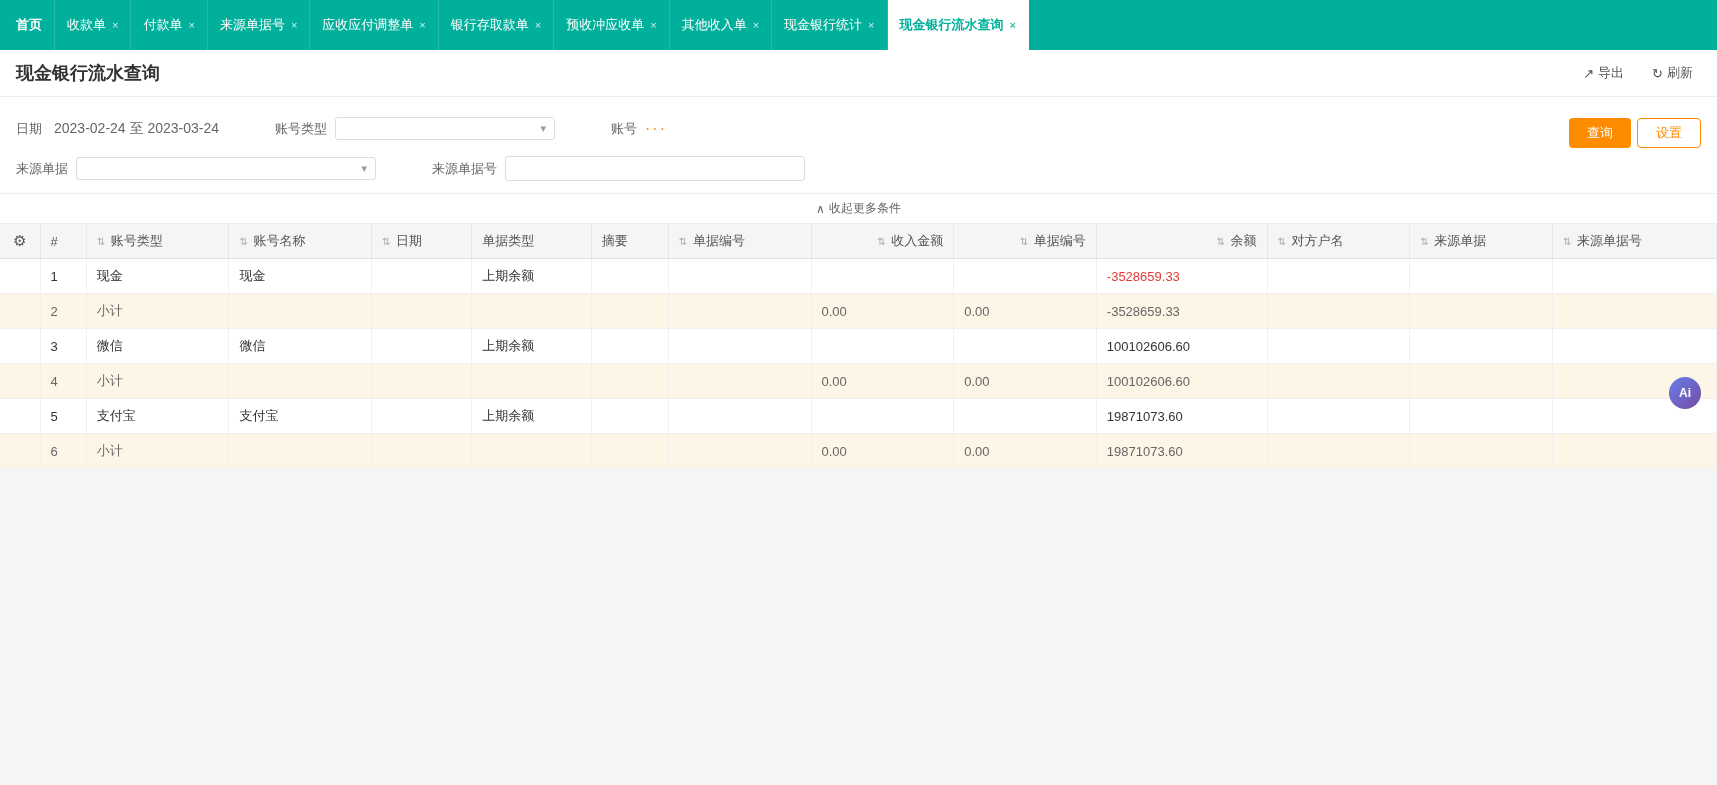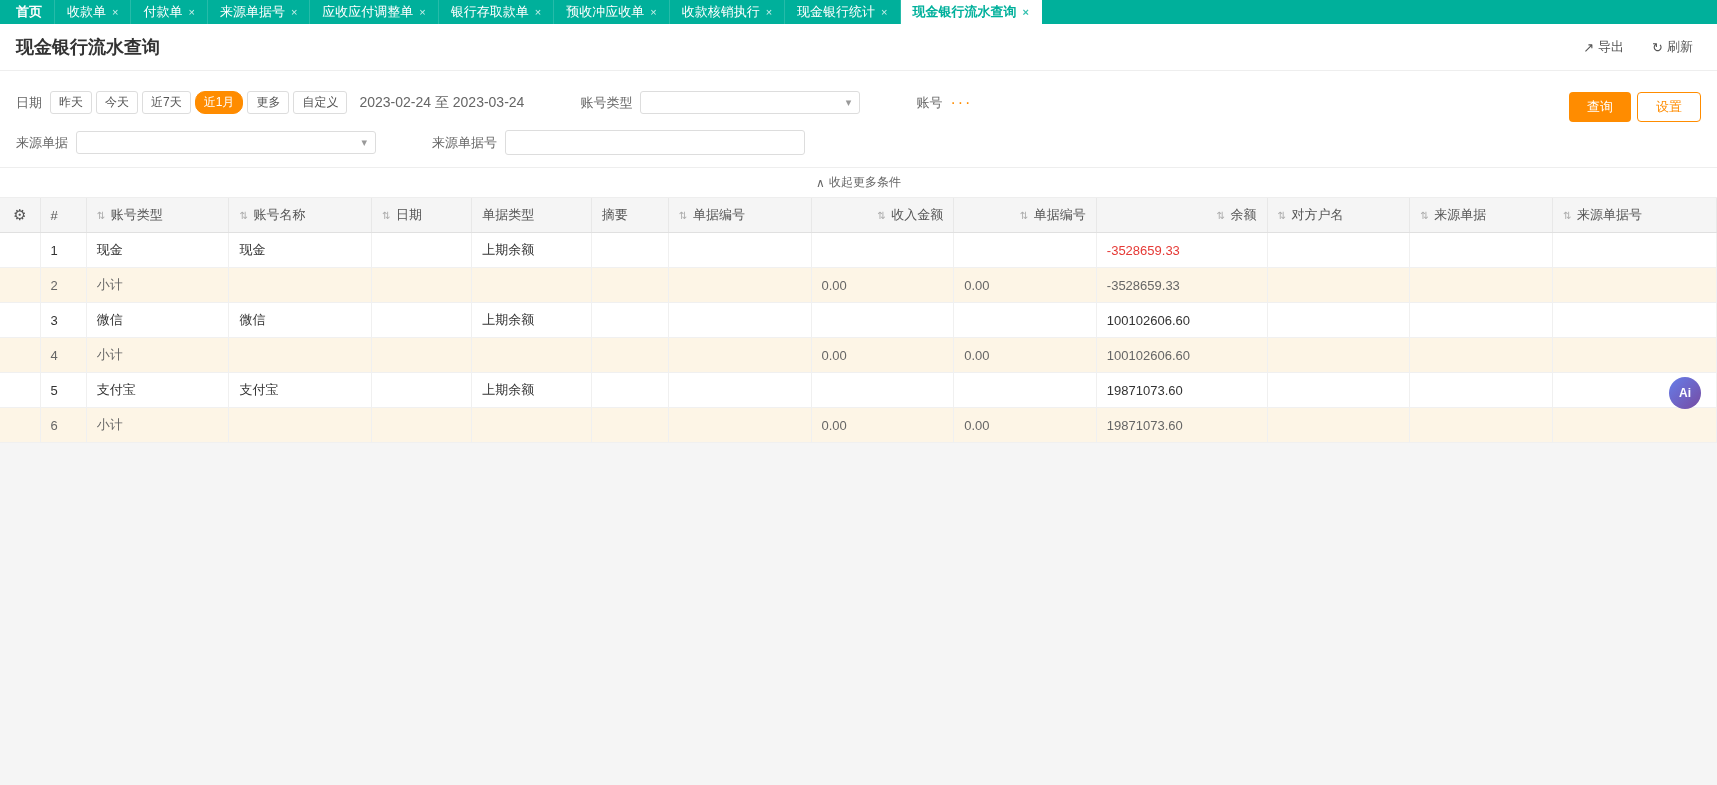"首页" .top-nav { height: 24px -> 50px }
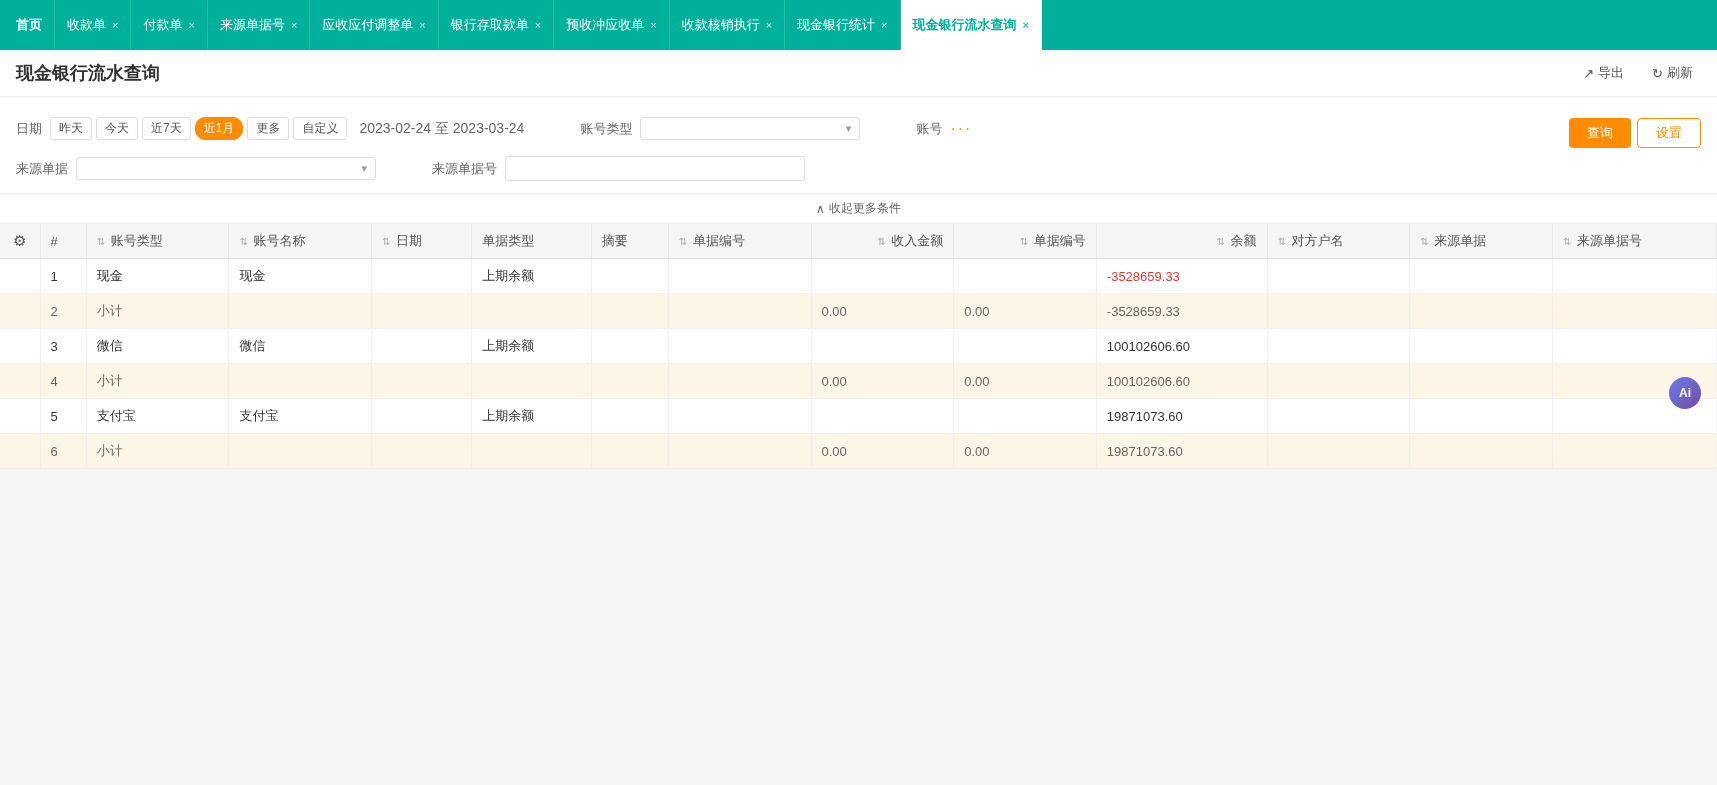"收款核销执行" span { text: 收款核销执行 -> 其他收入单 }
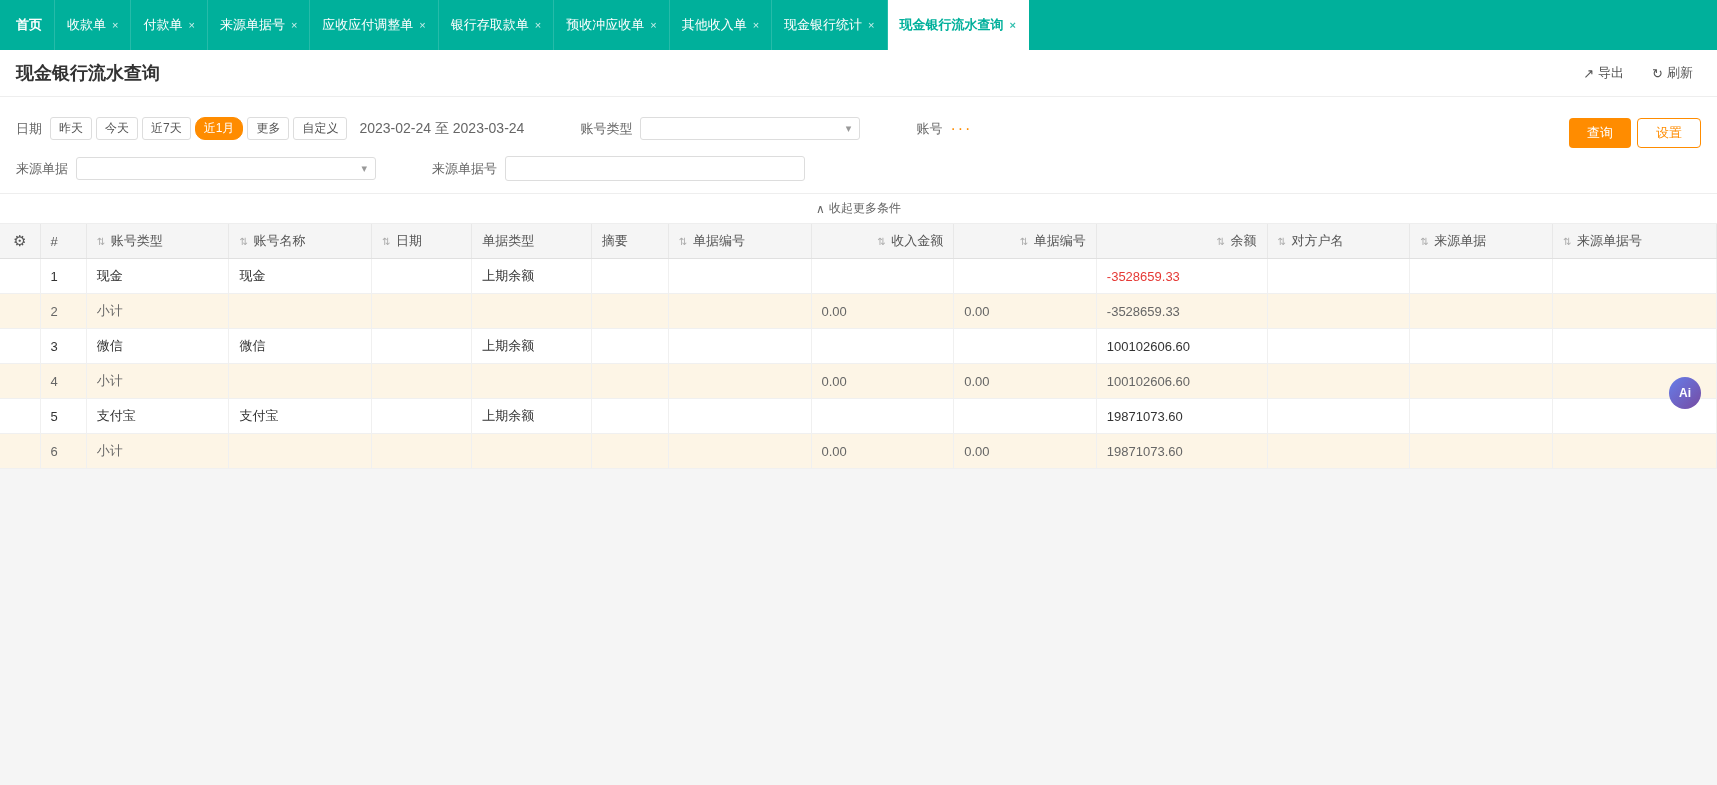"昨天" div.date-options { html: <div> <button>昨天</button> <button>今天</button> <button>近7天</button> <button>近1月</button> <button>更多</button> <button>自定义</button> </div> -> none }
